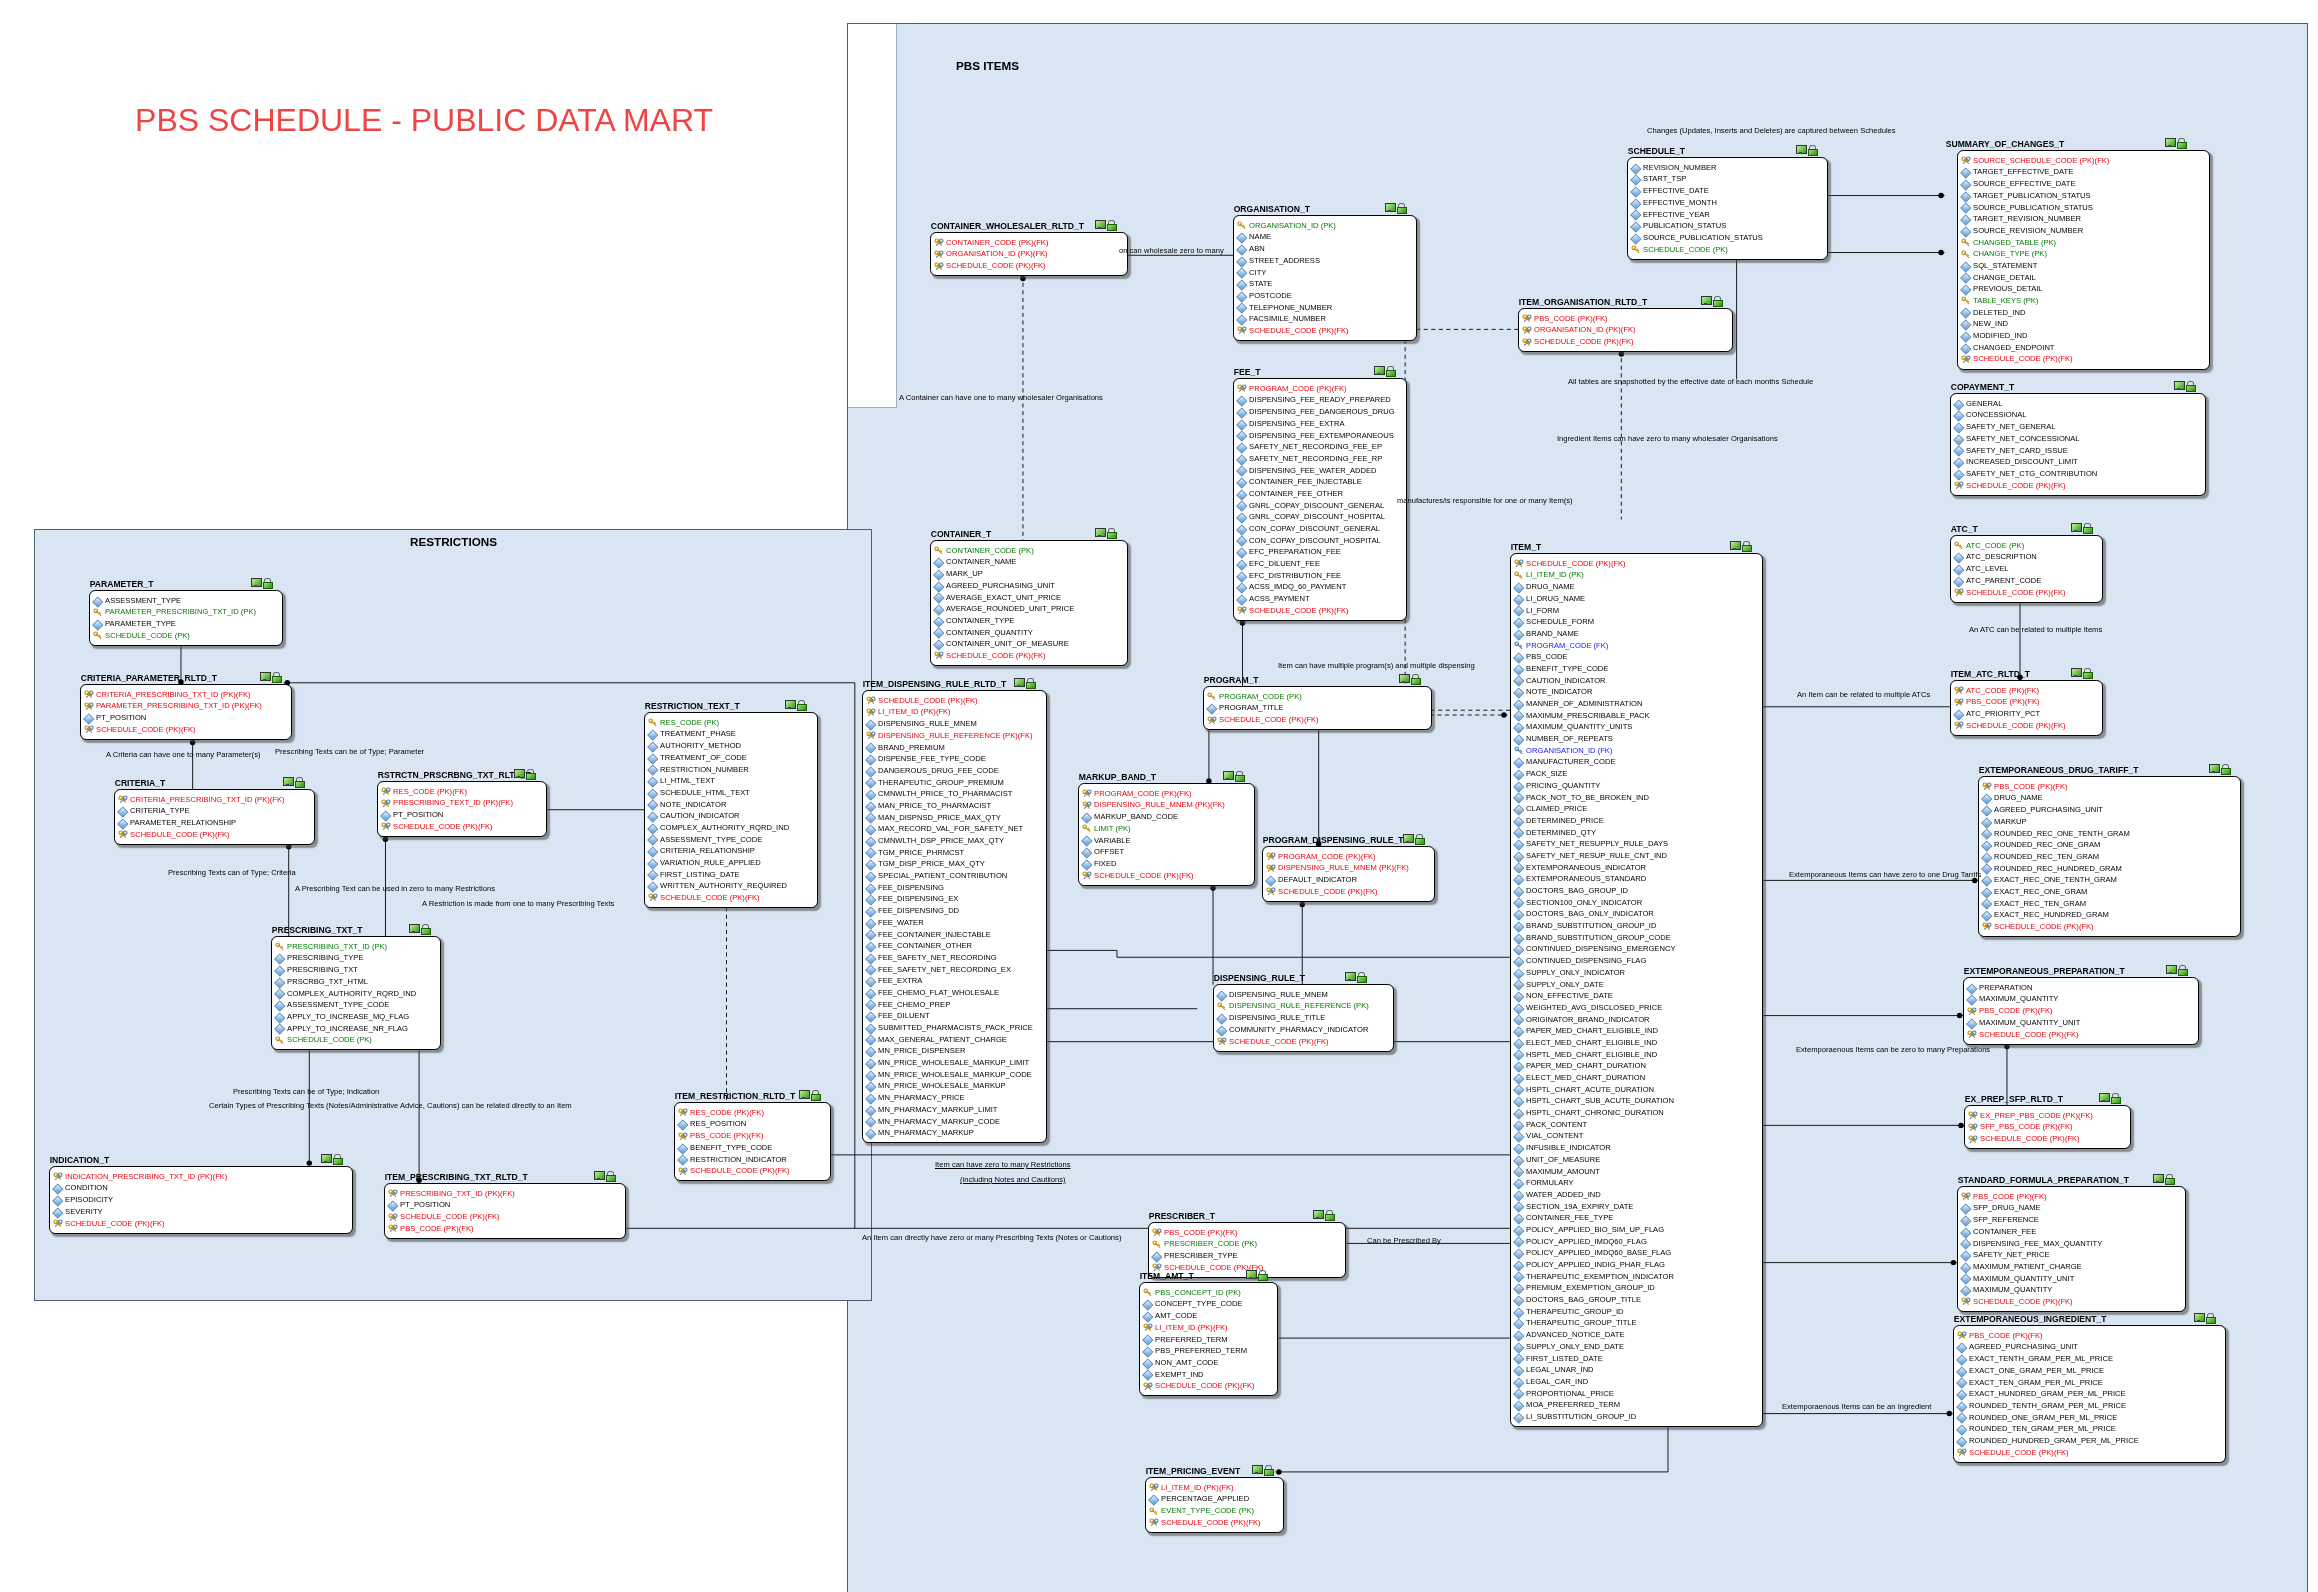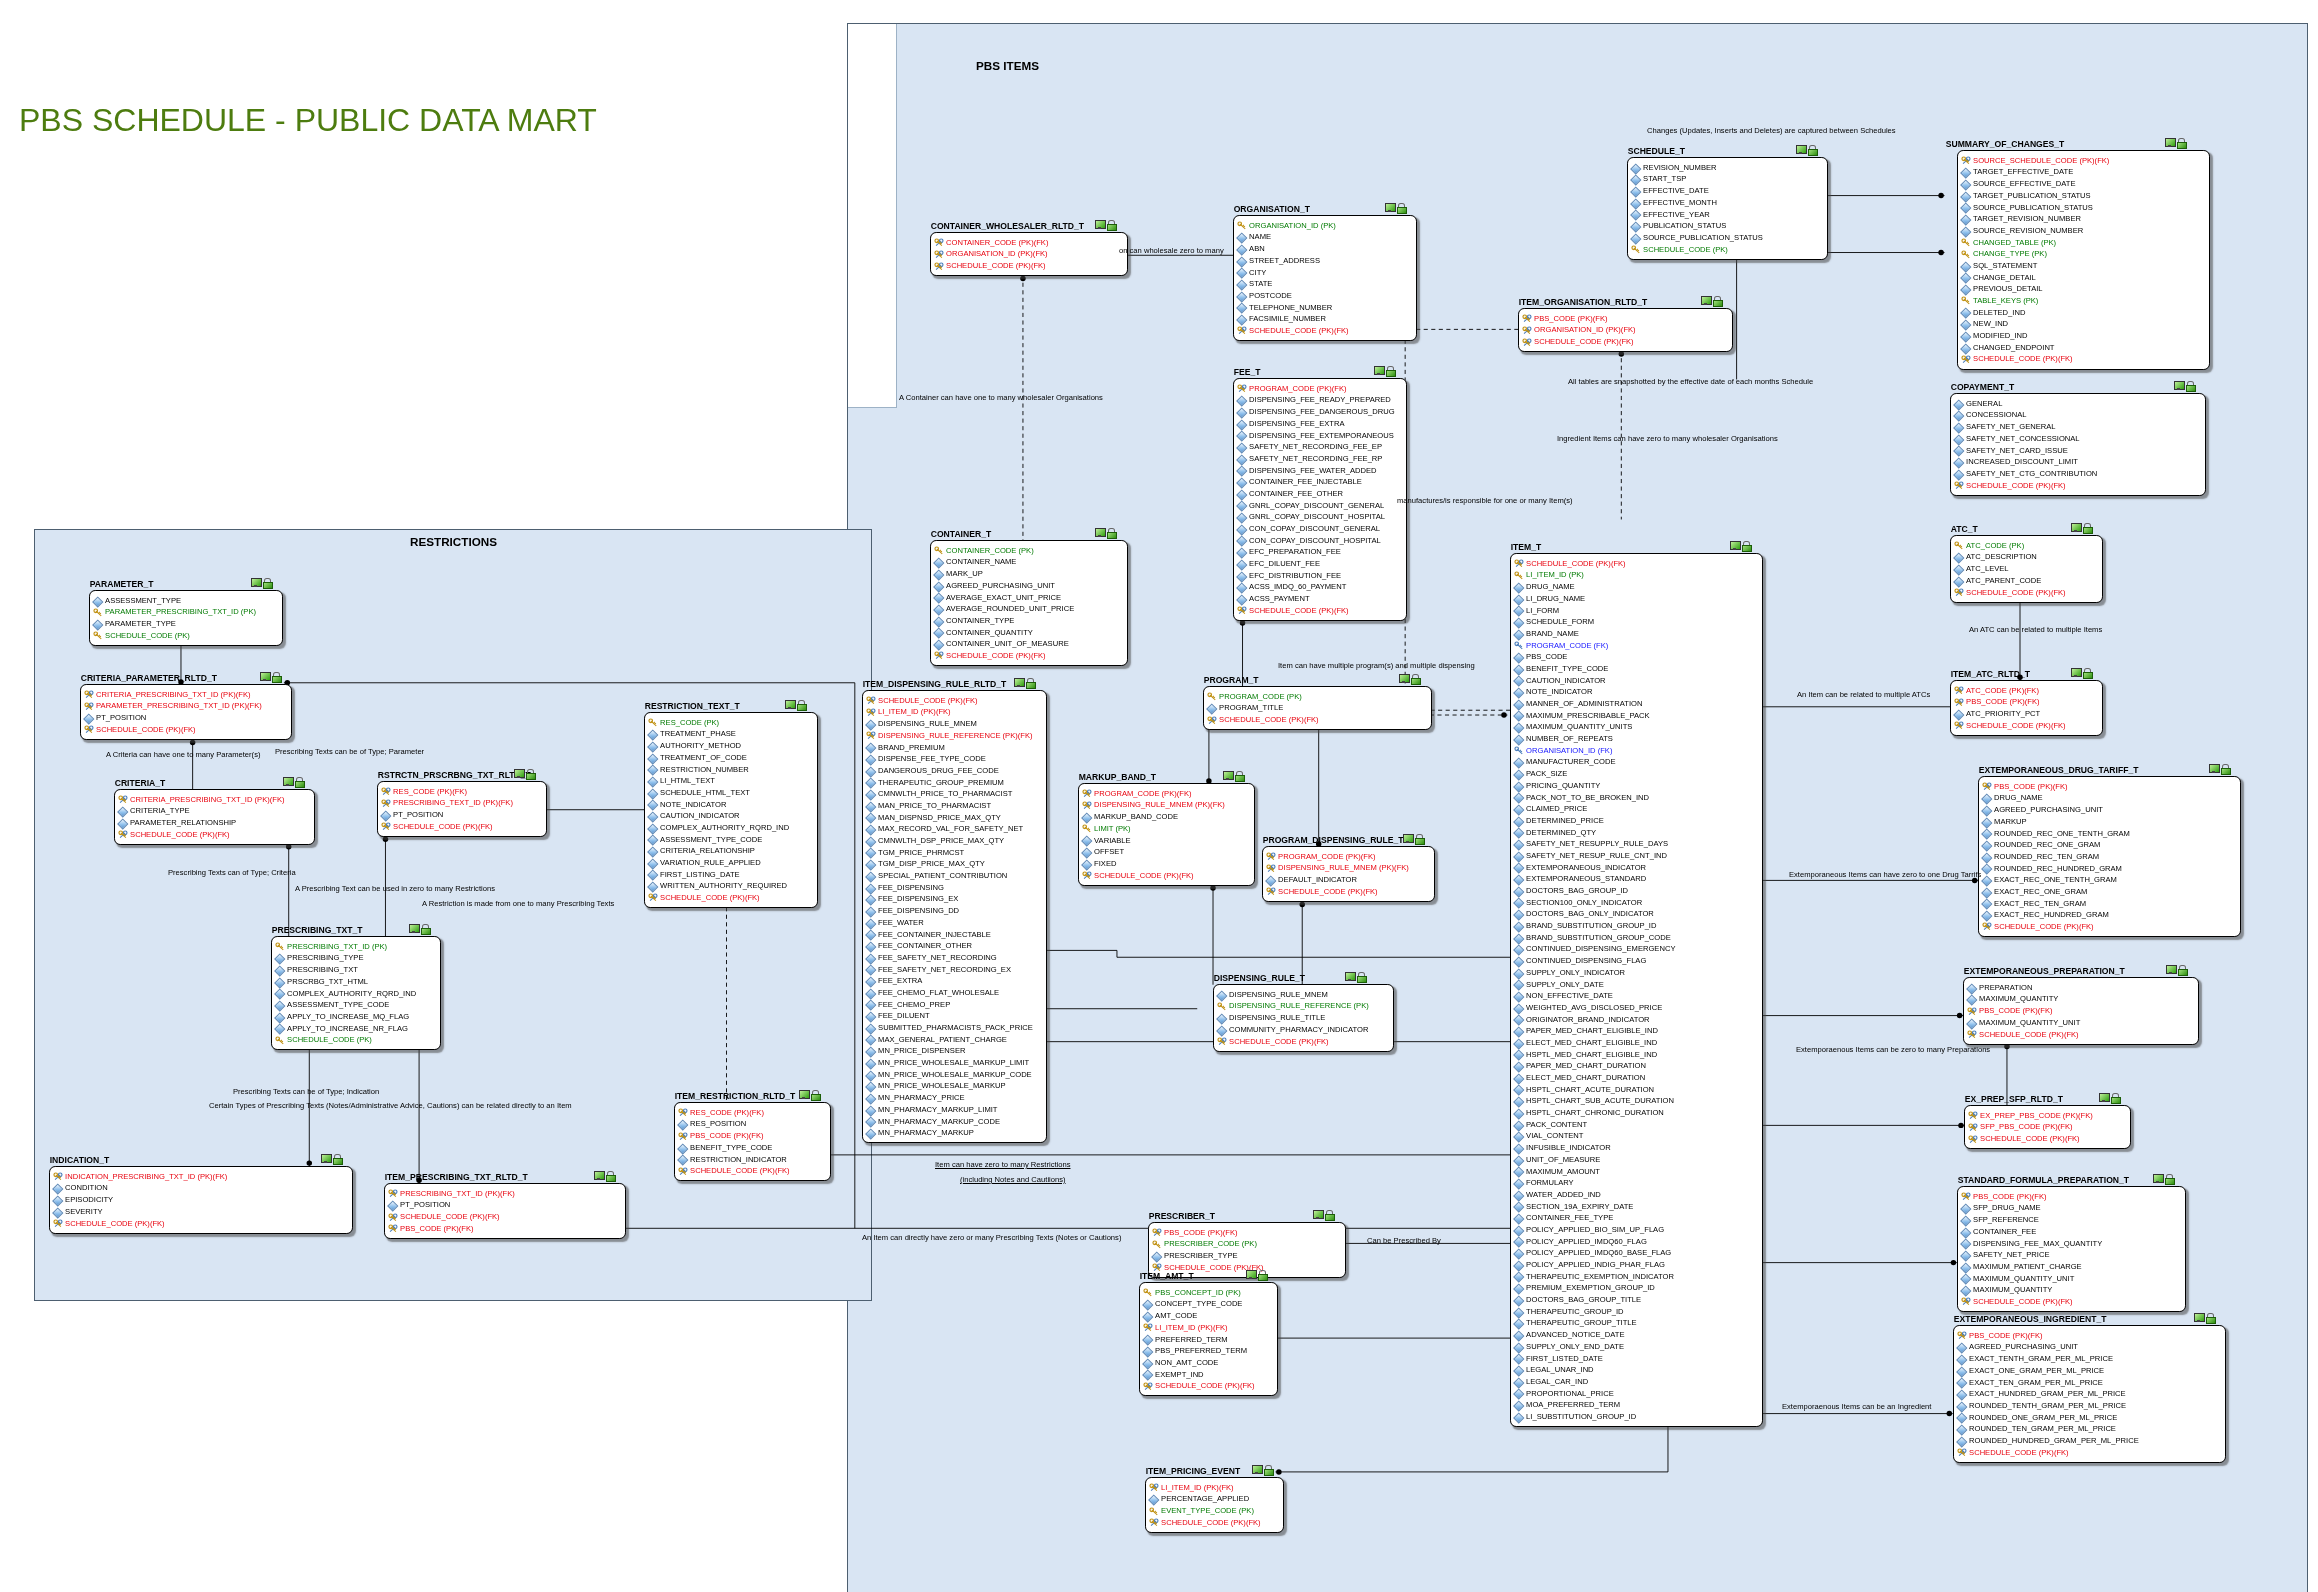"PBS ITEMS" div.grouptitle { left: 976px -> 956px }
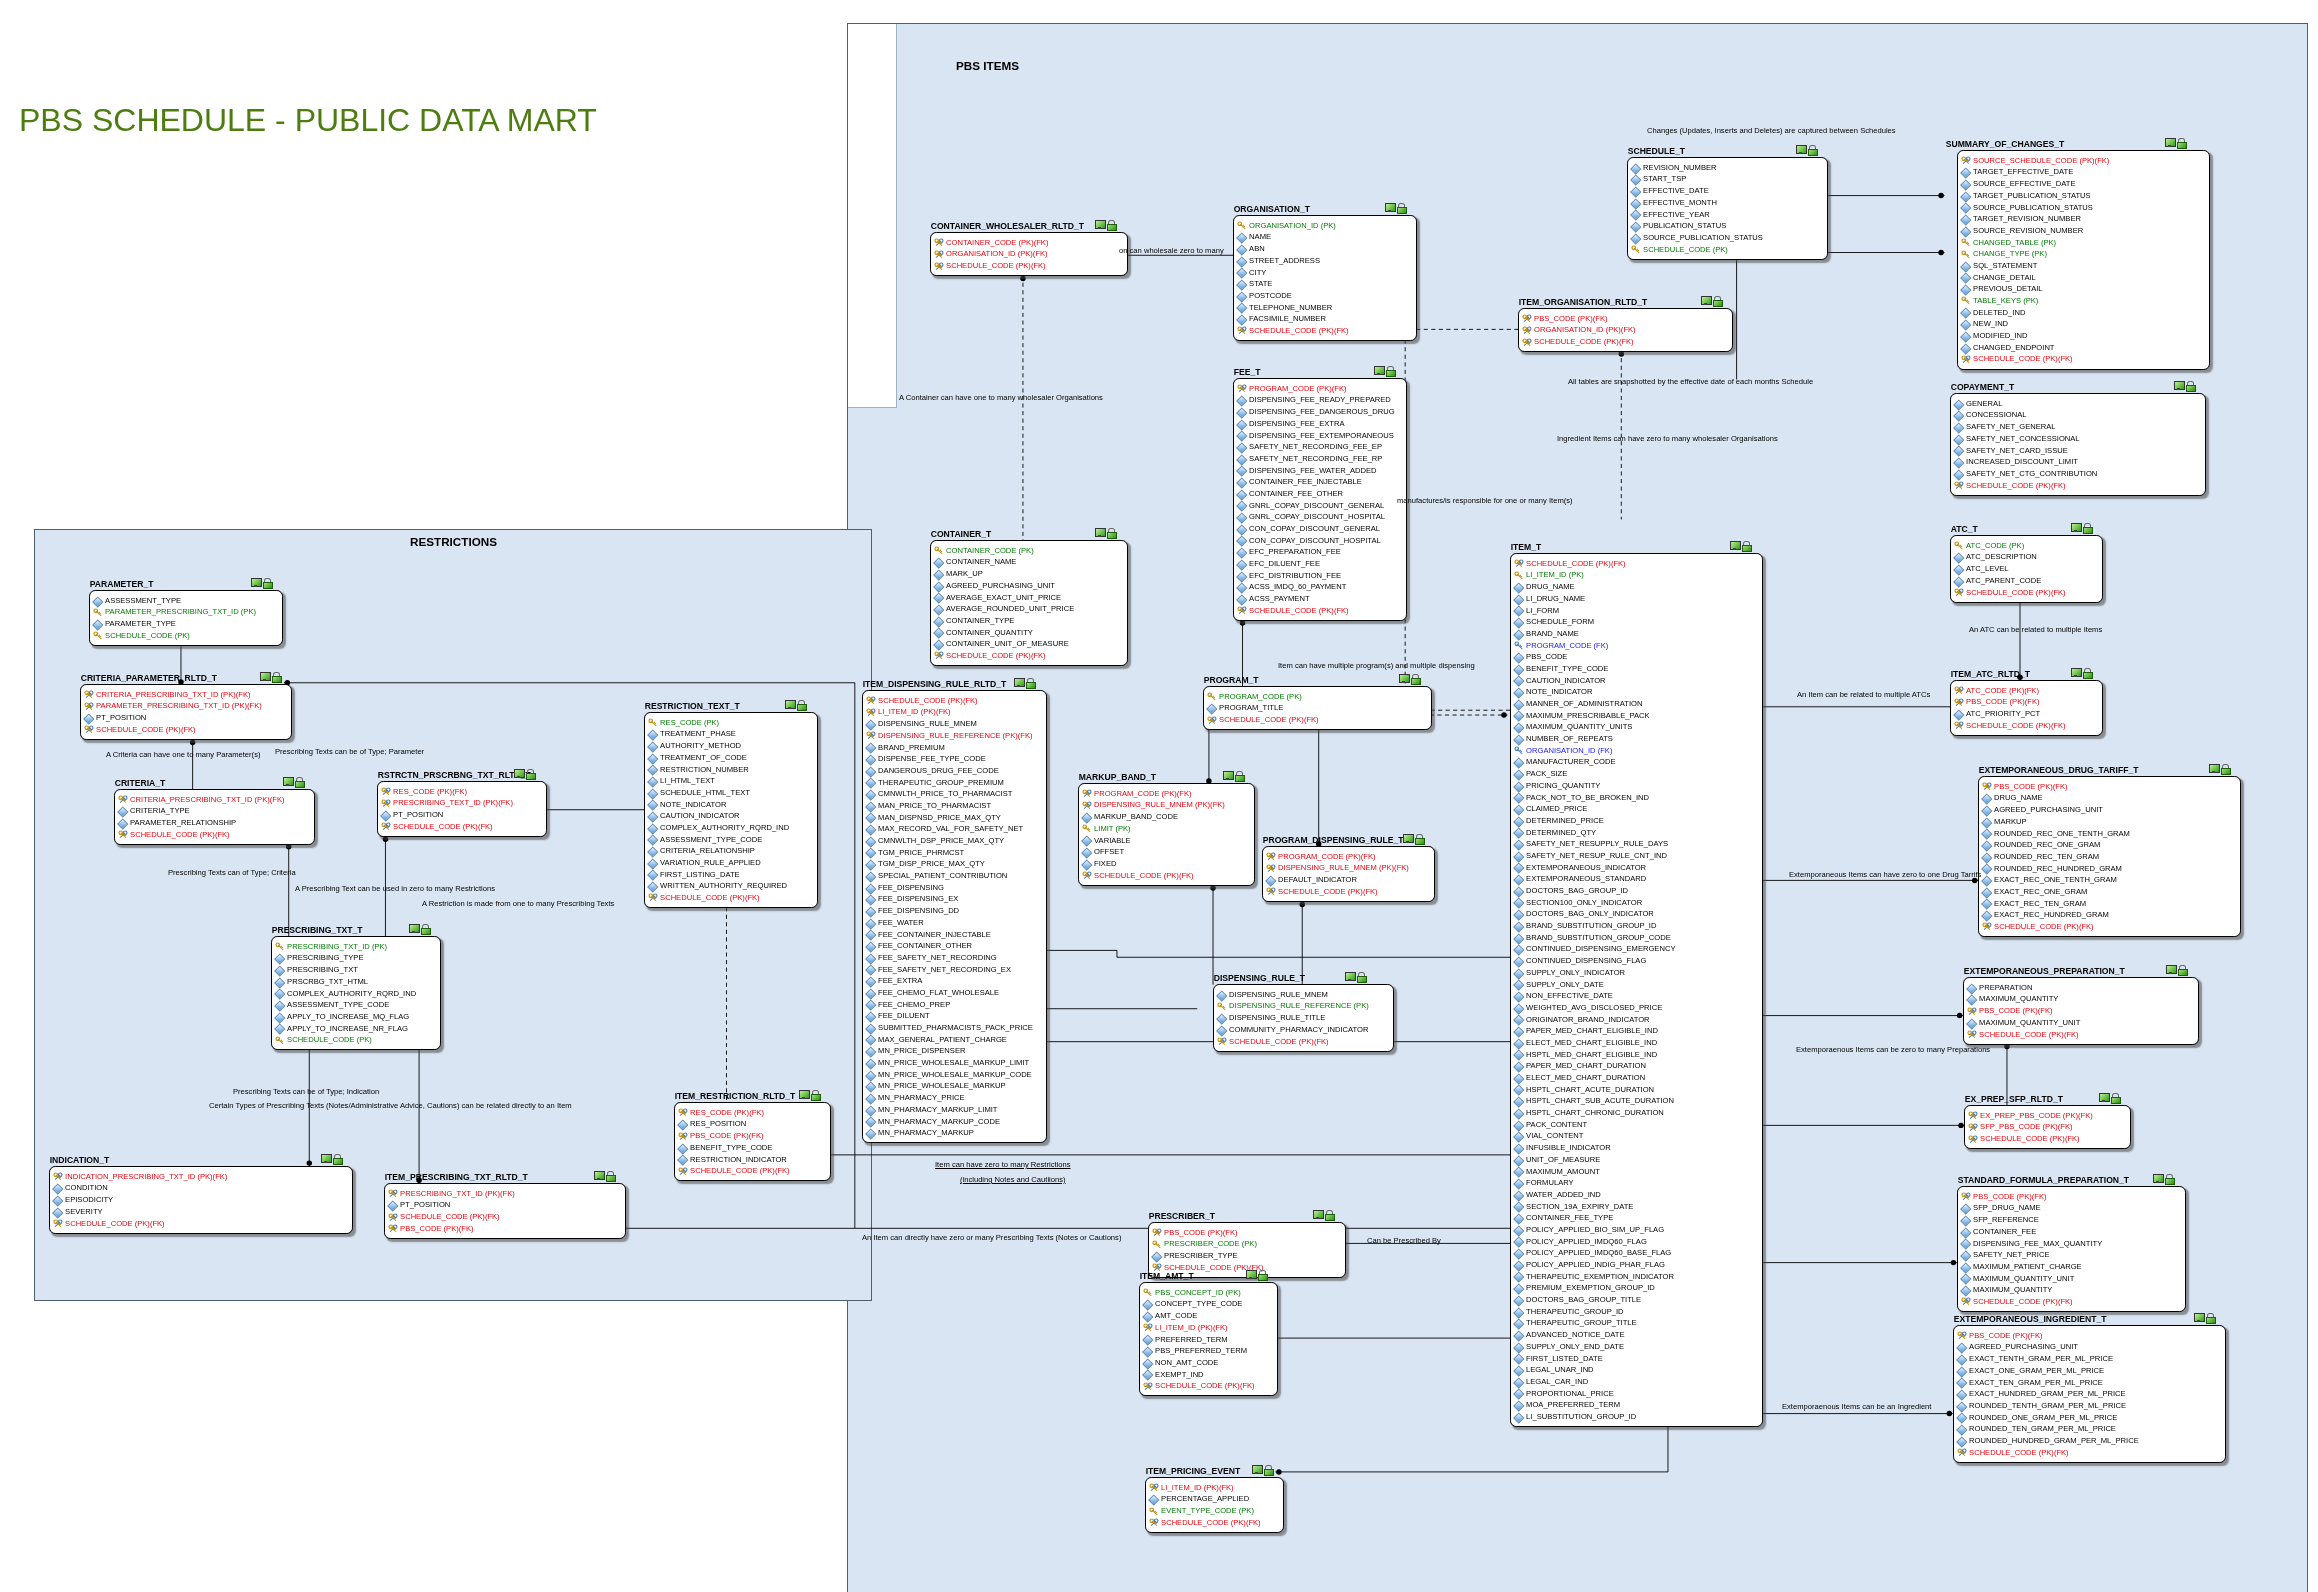"PBS SCHEDULE - PUBLIC DATA" #main-title { color: #4d7c0f -> #ef4444; text-align: none -> center }
